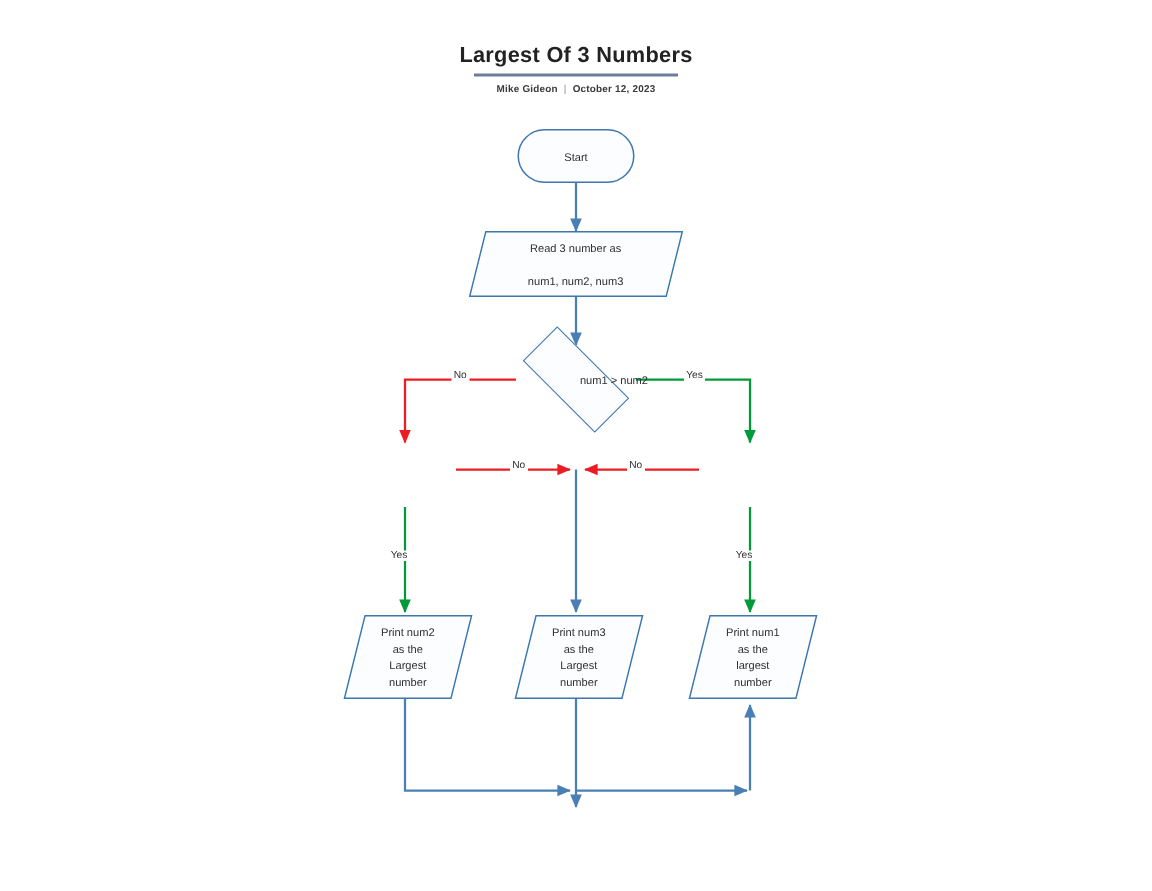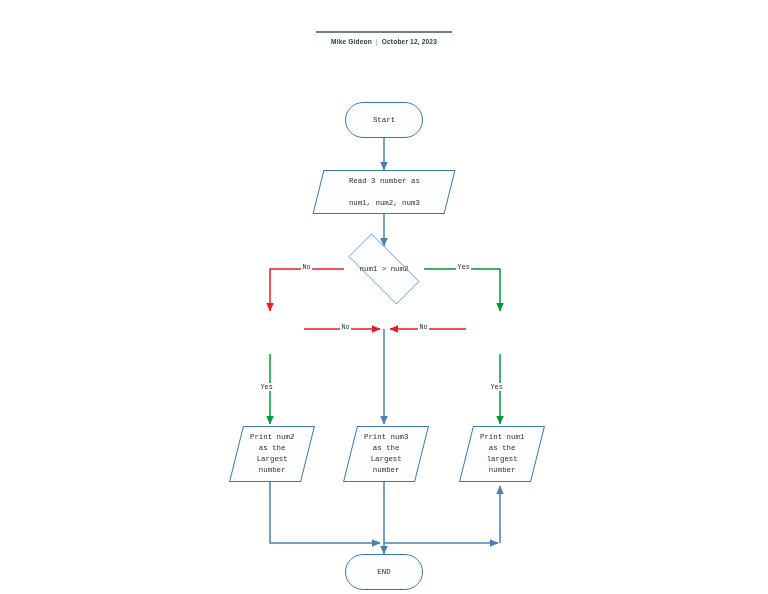"Largest Of 3 Numbers" div { html: none -> <div>Largest Of 3 Numbers</div> }
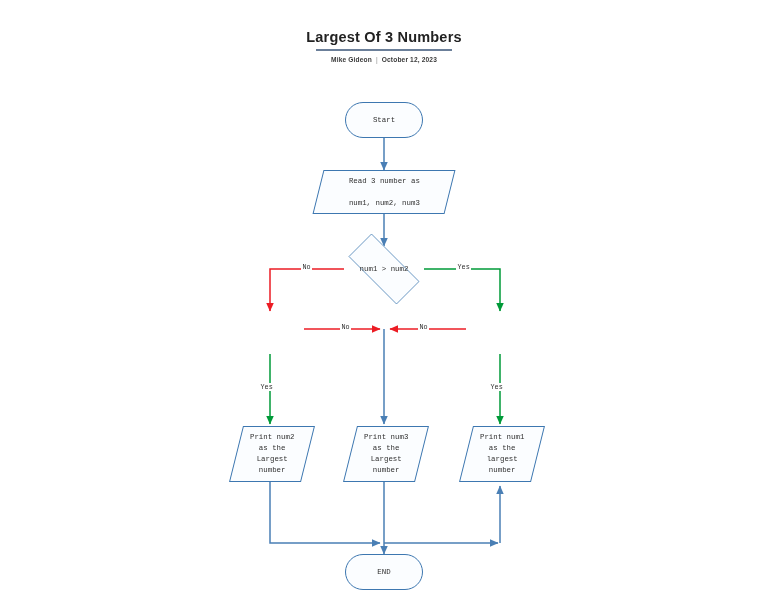"Start" #chart { font-family: Liberation Mono, monospace -> none; top: 16px -> 0 }
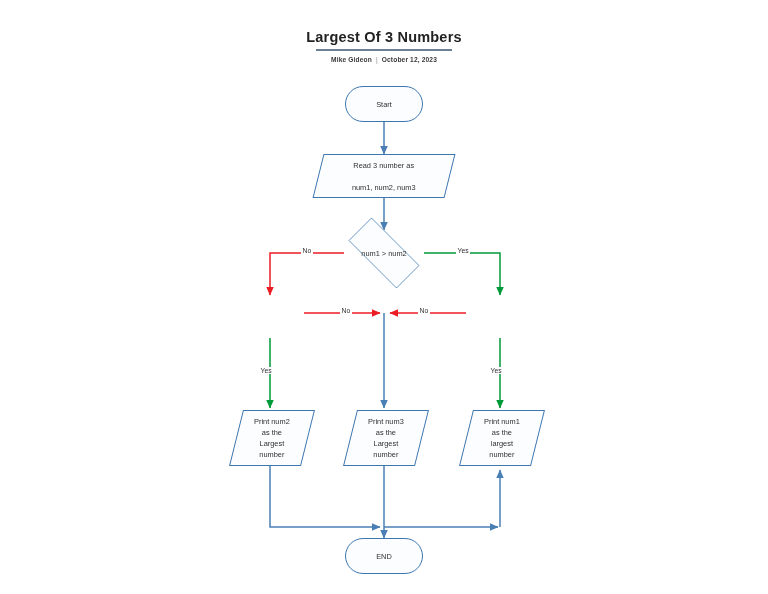"num1 > num2" .decision { justify-content: none -> flex-end }
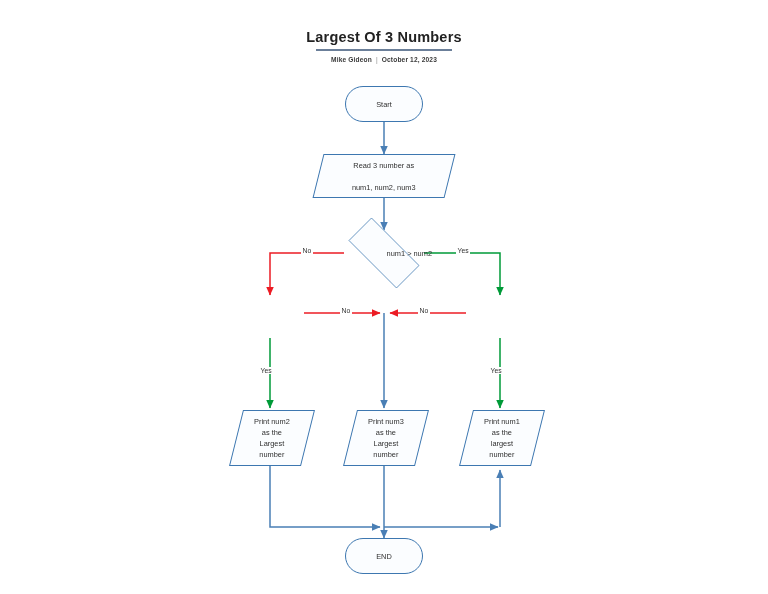"END" div.node { html: <div> <span>END</span> </div> -> none }
